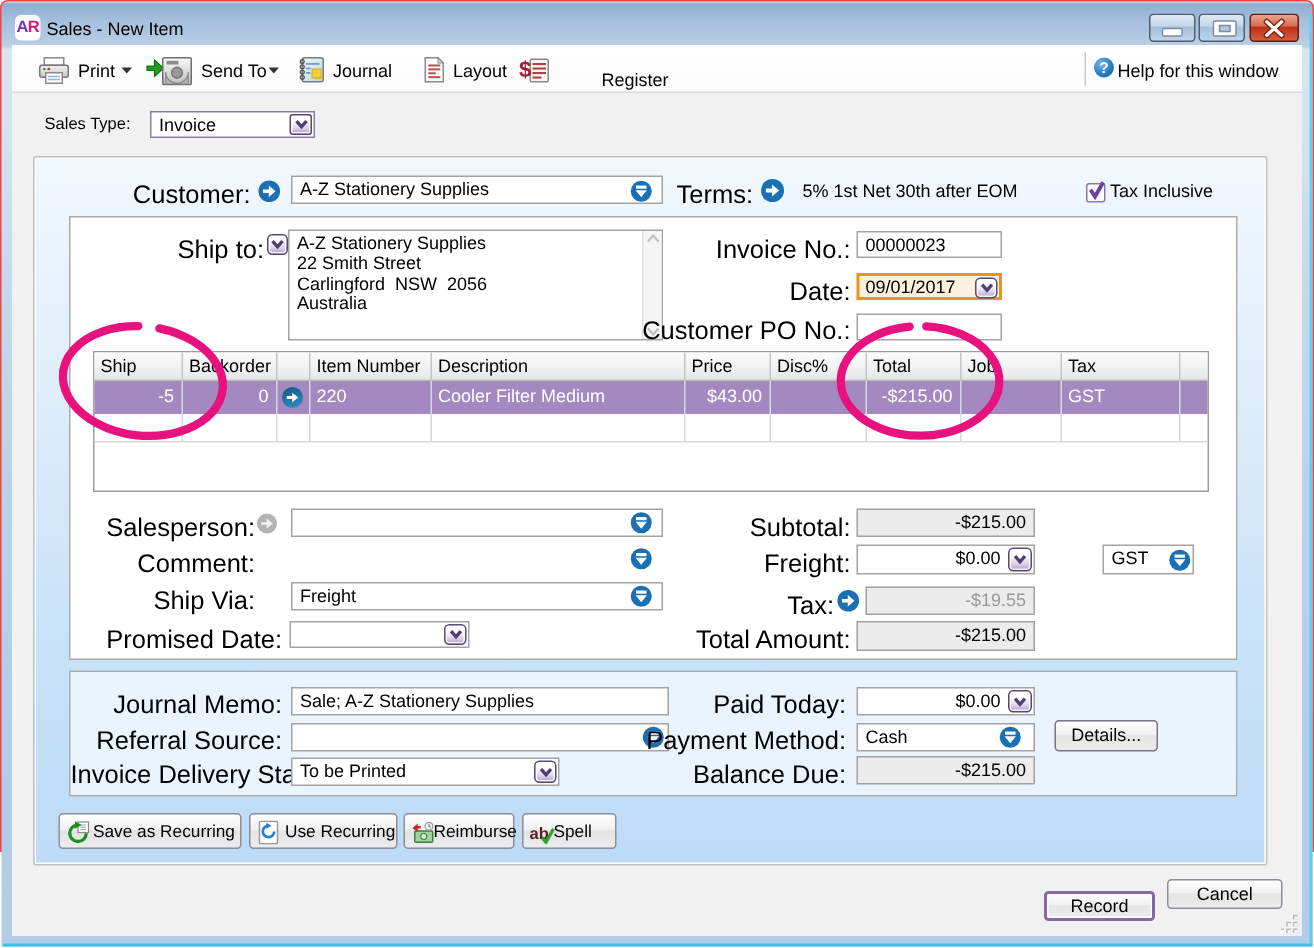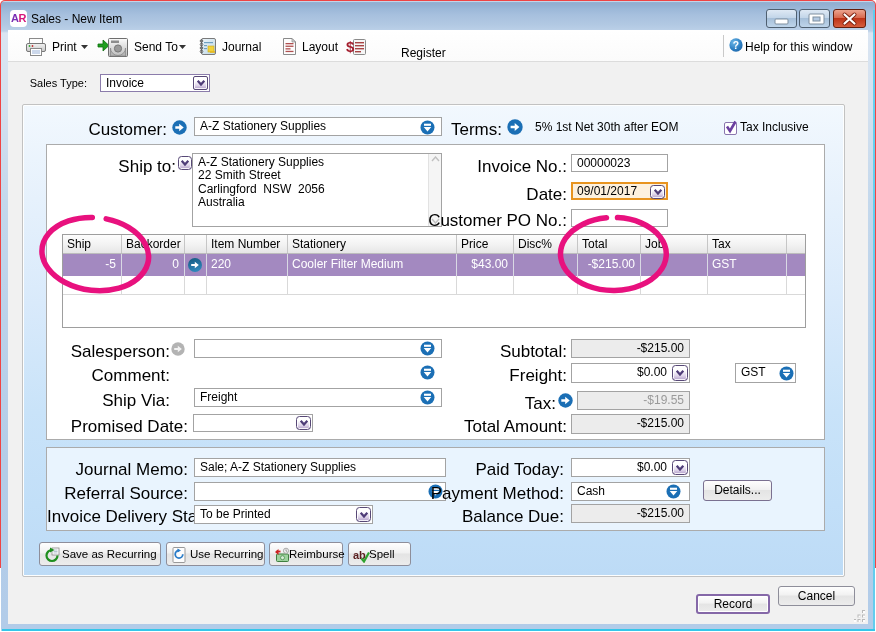"Stationery" div.hc { text: Stationery -> Description }
